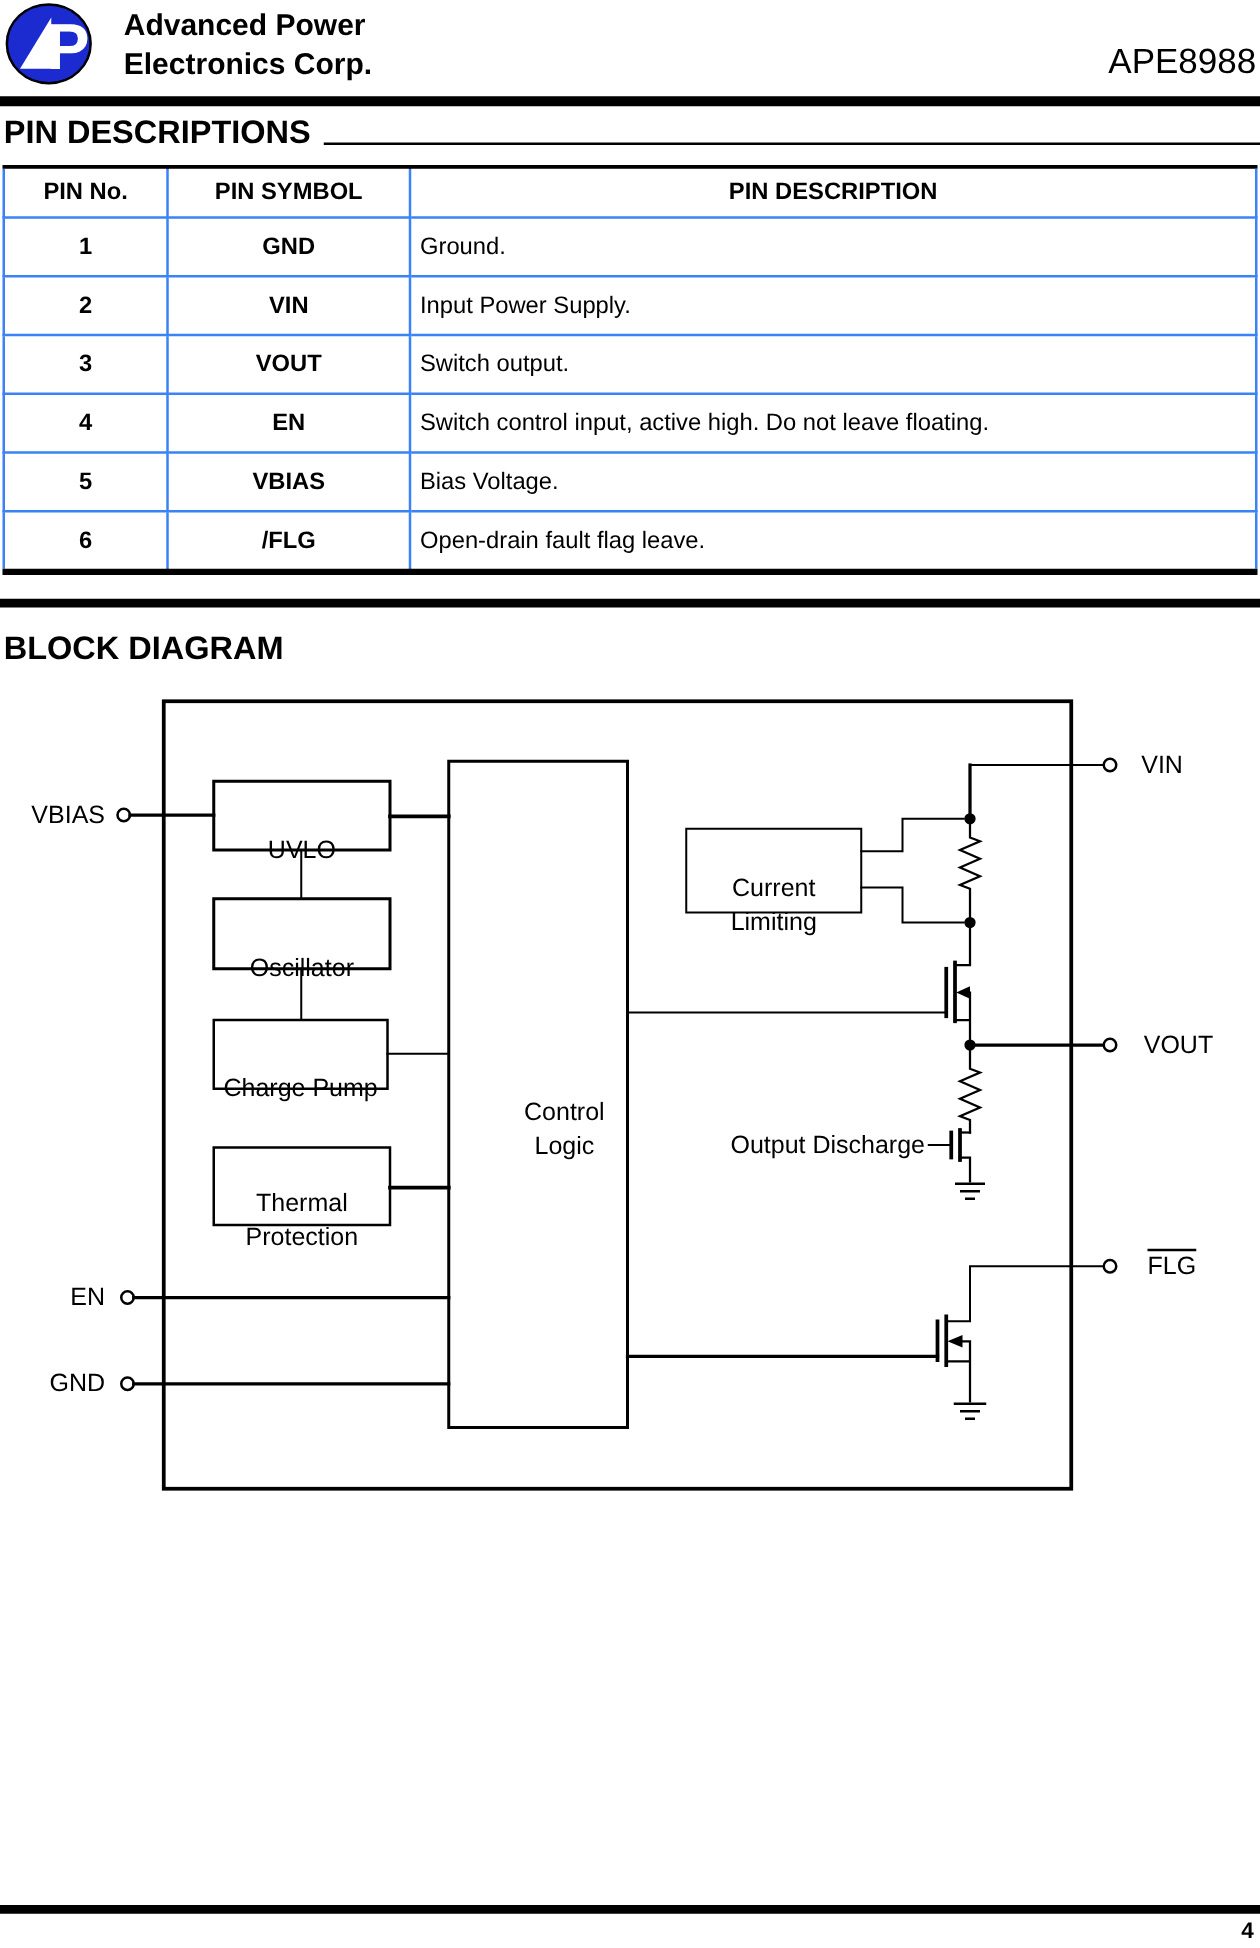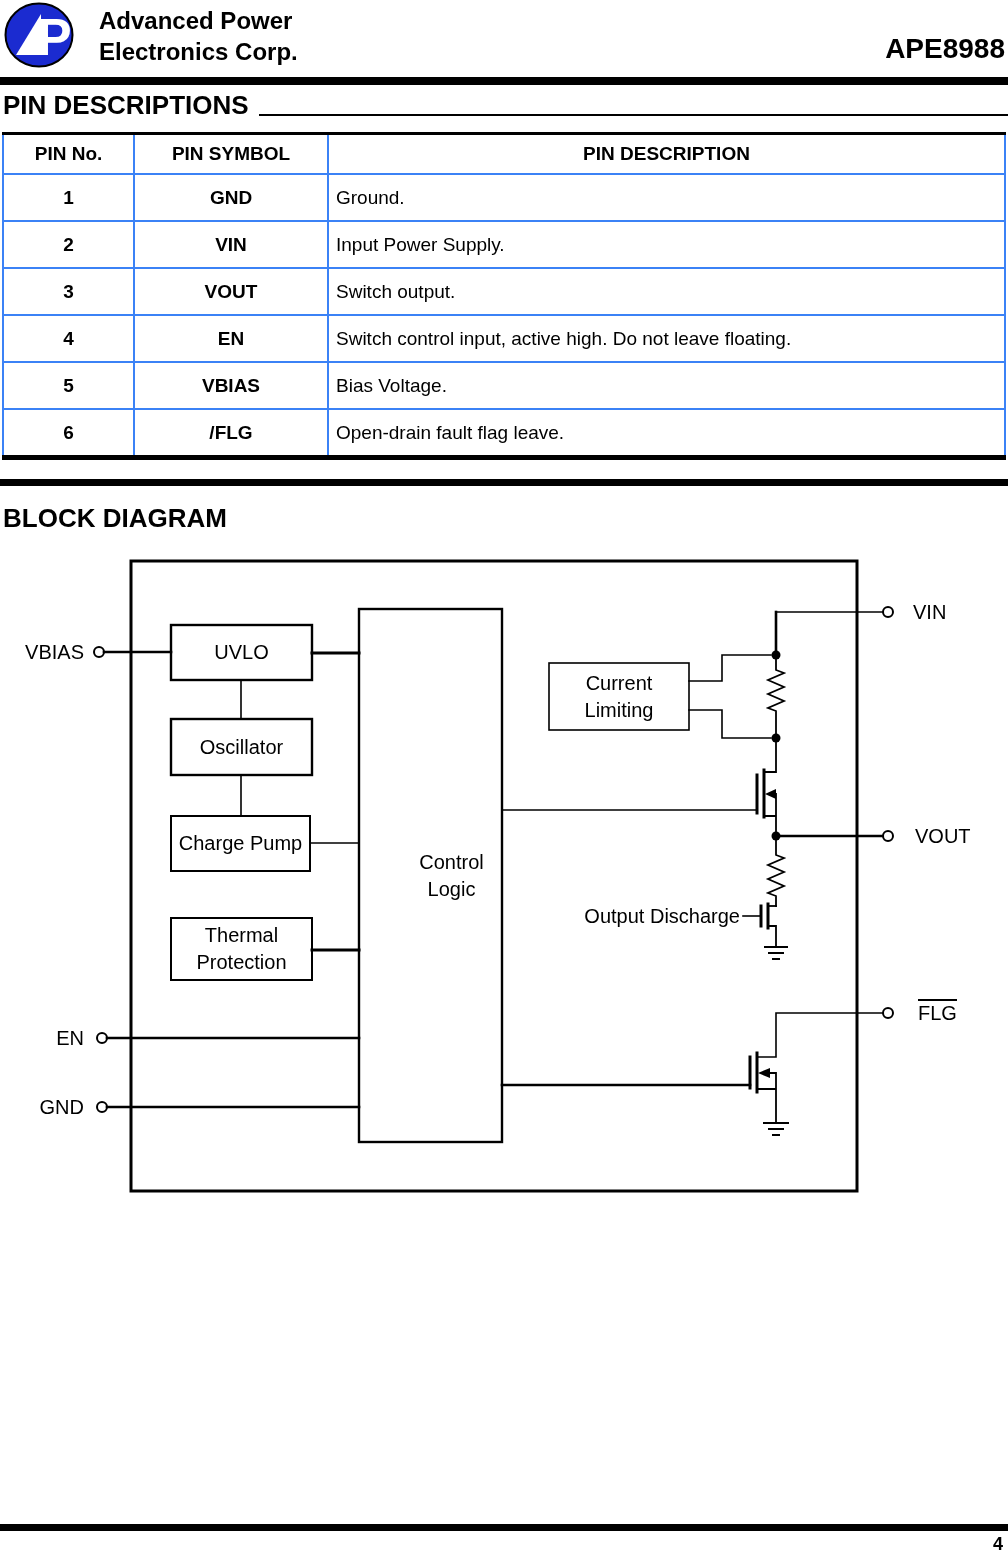"APE8988" .partnum { font-weight: bold -> normal }
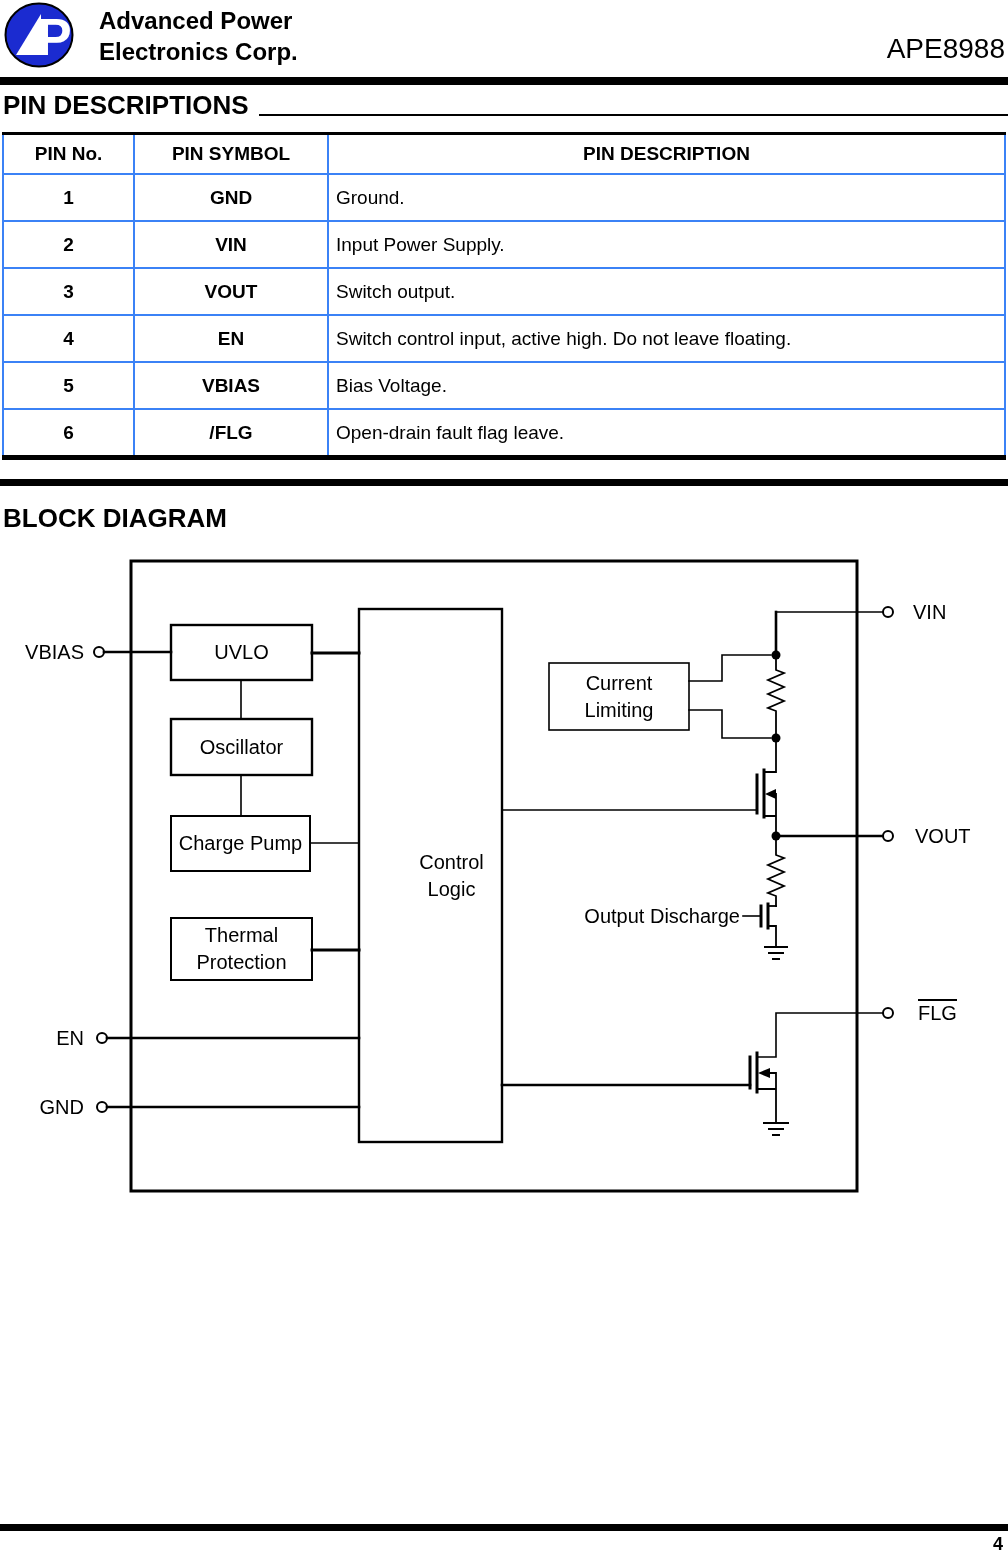"UVLO" .blk { margin-top: none -> 28px }
